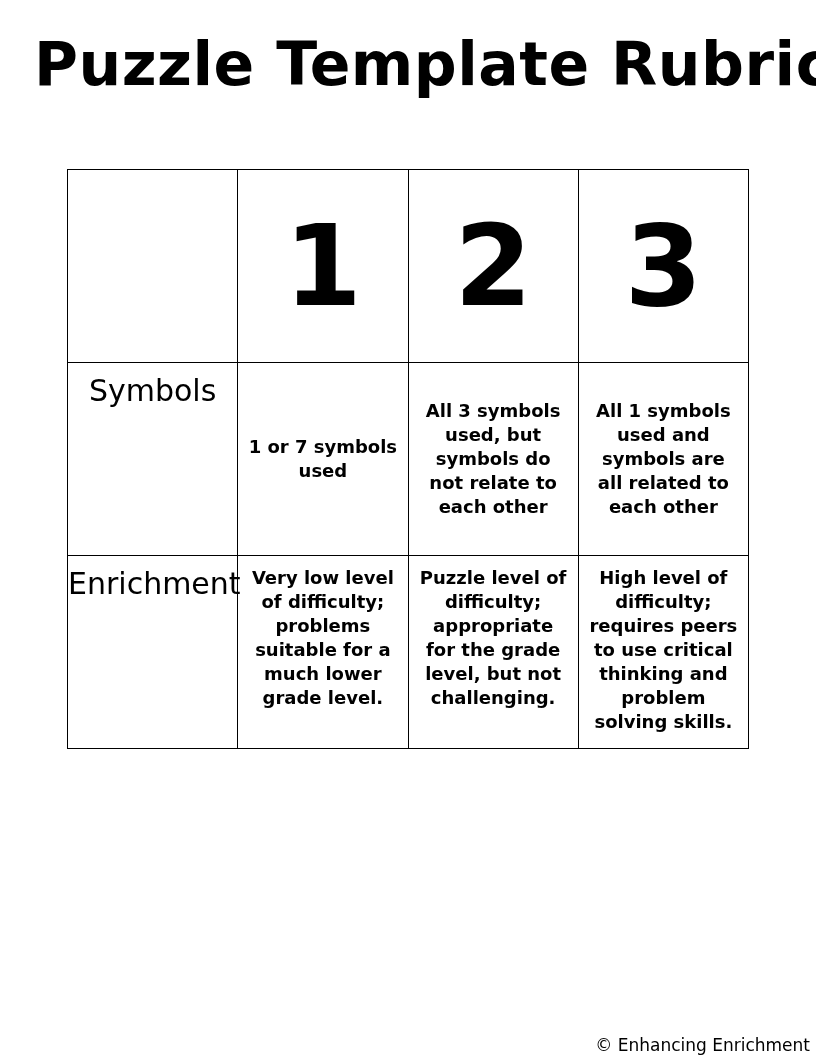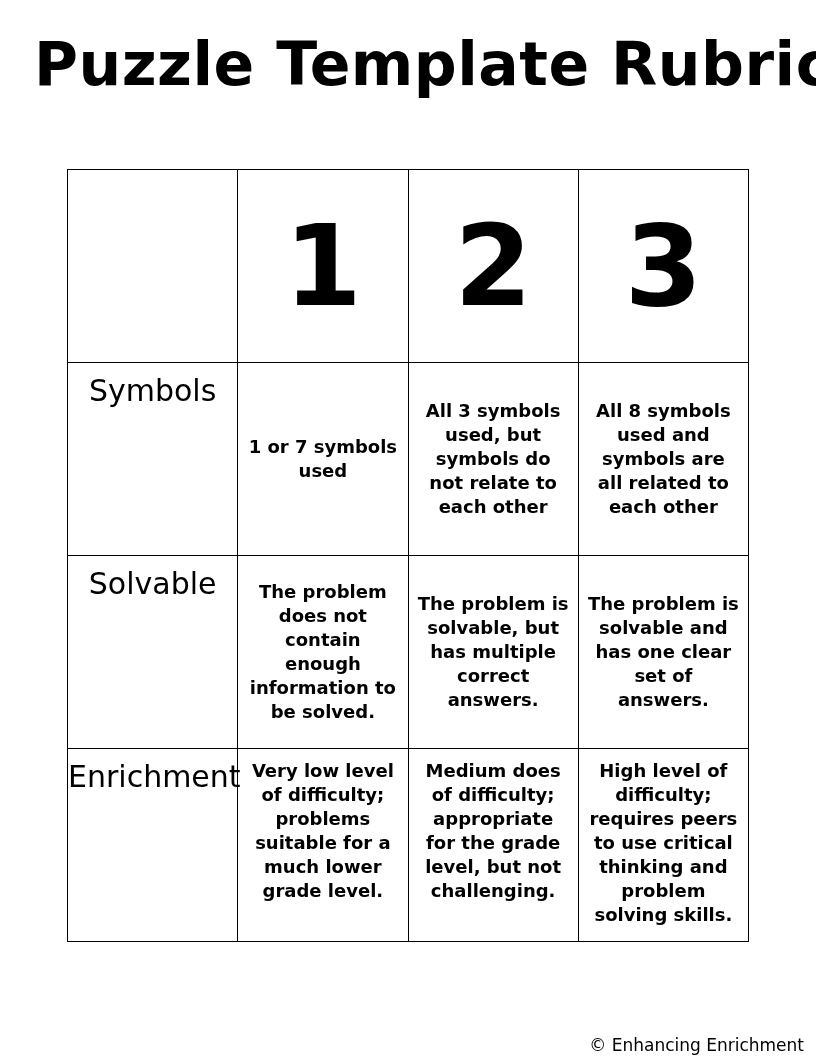"All 8 symbols used and" td.desc { text: 8 -> 1 }
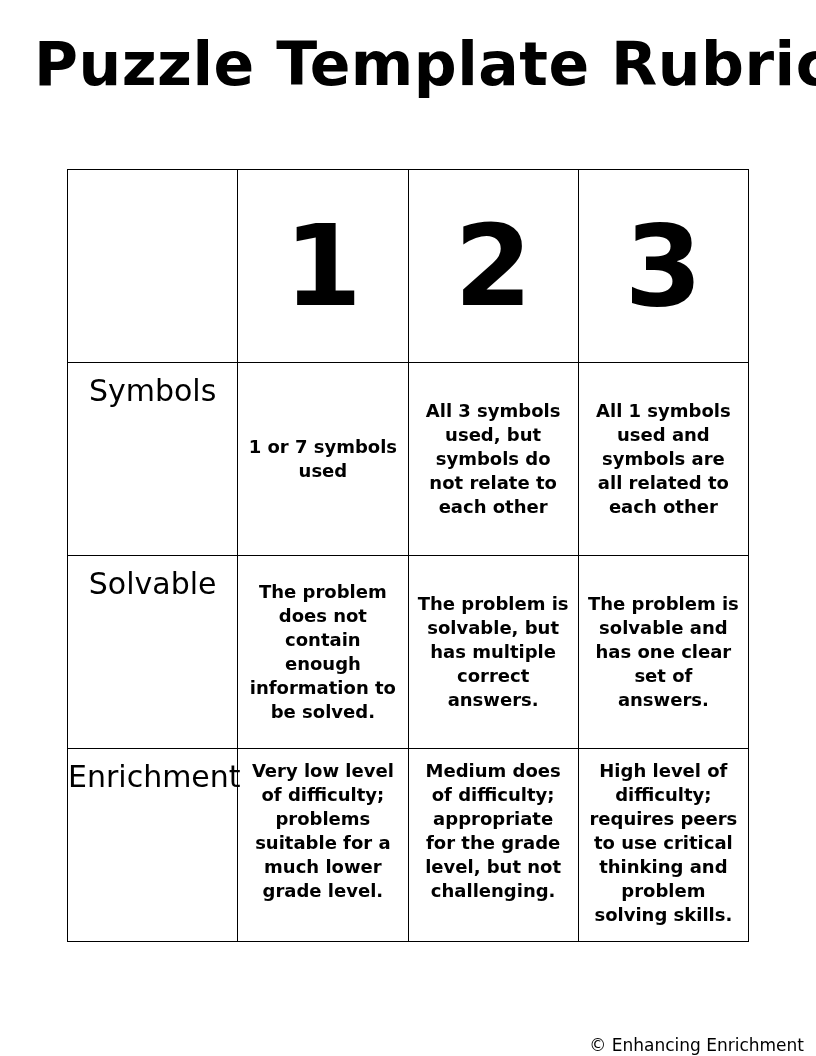"Solvable" tr.r { html: <tr> <td>Solvable</td> <td>The problem does not contain enough information to be solved.</td> <td>The problem is solvable, but has multiple correct answers.</td> <td>The problem is solvable and has one clear set of answers.</td> </tr> -> none }
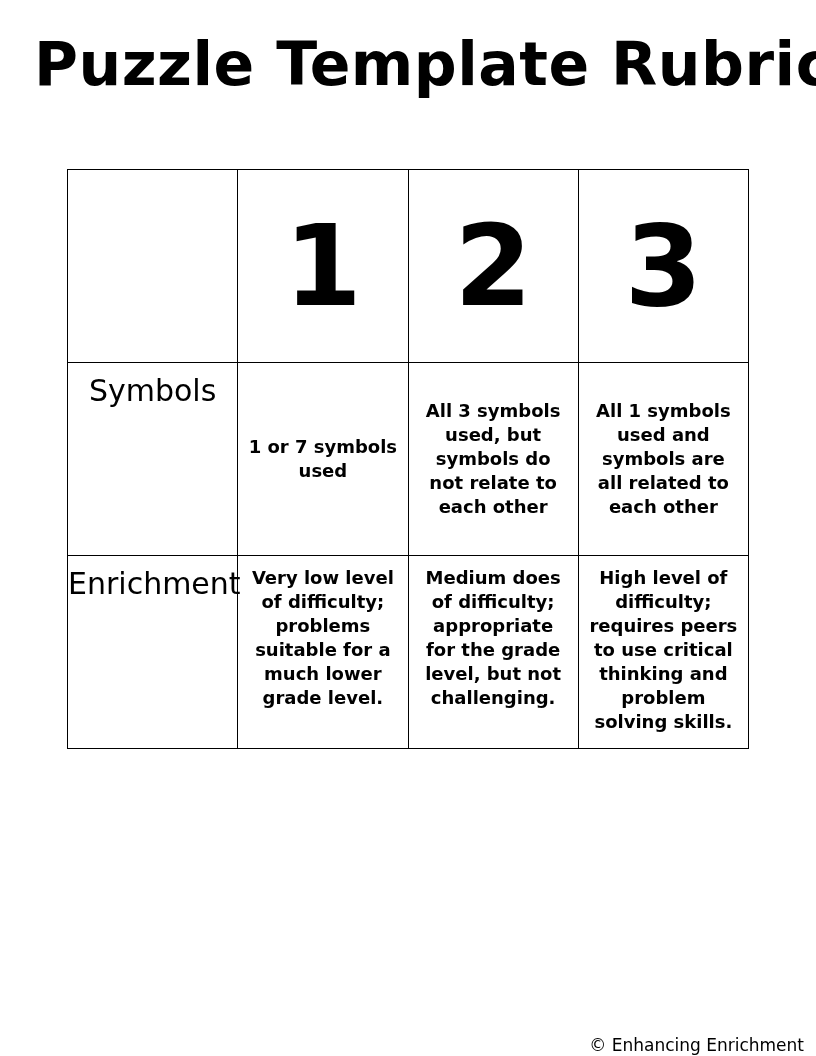"Medium does of difficulty; appropriate" td.desc { text: Medium does -> Puzzle level }
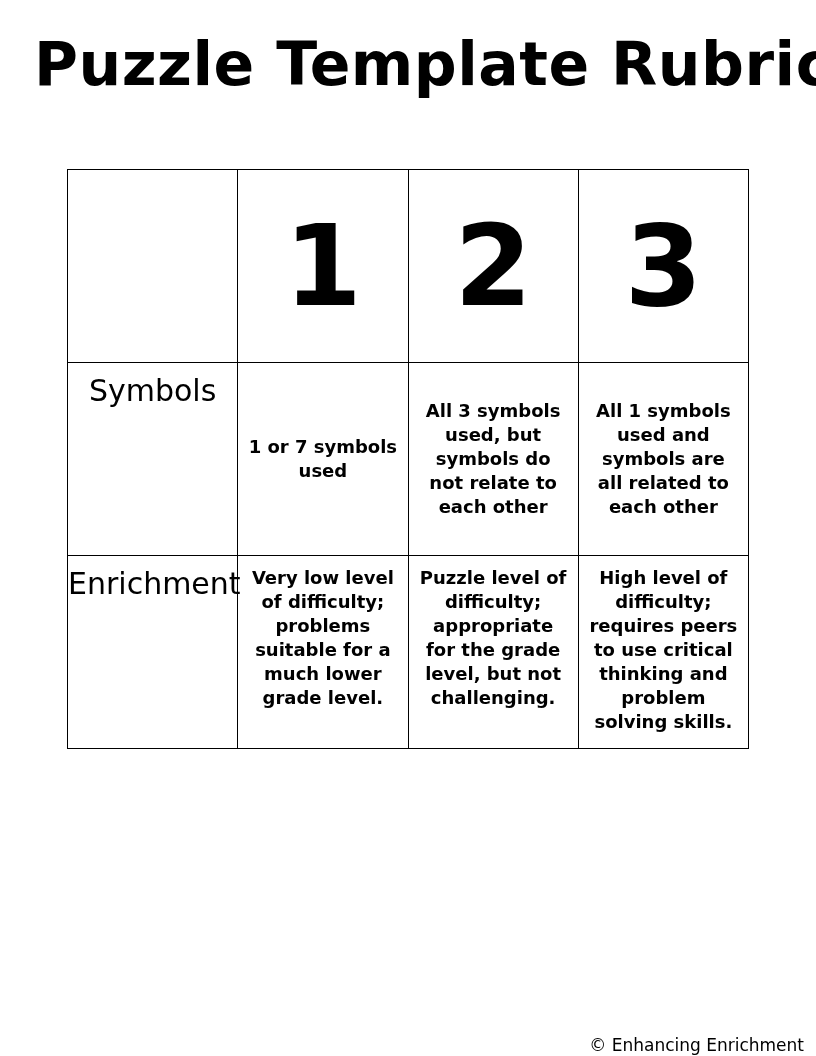"© Enhancing Enrichment" .footer { right: 12px -> 6px }
